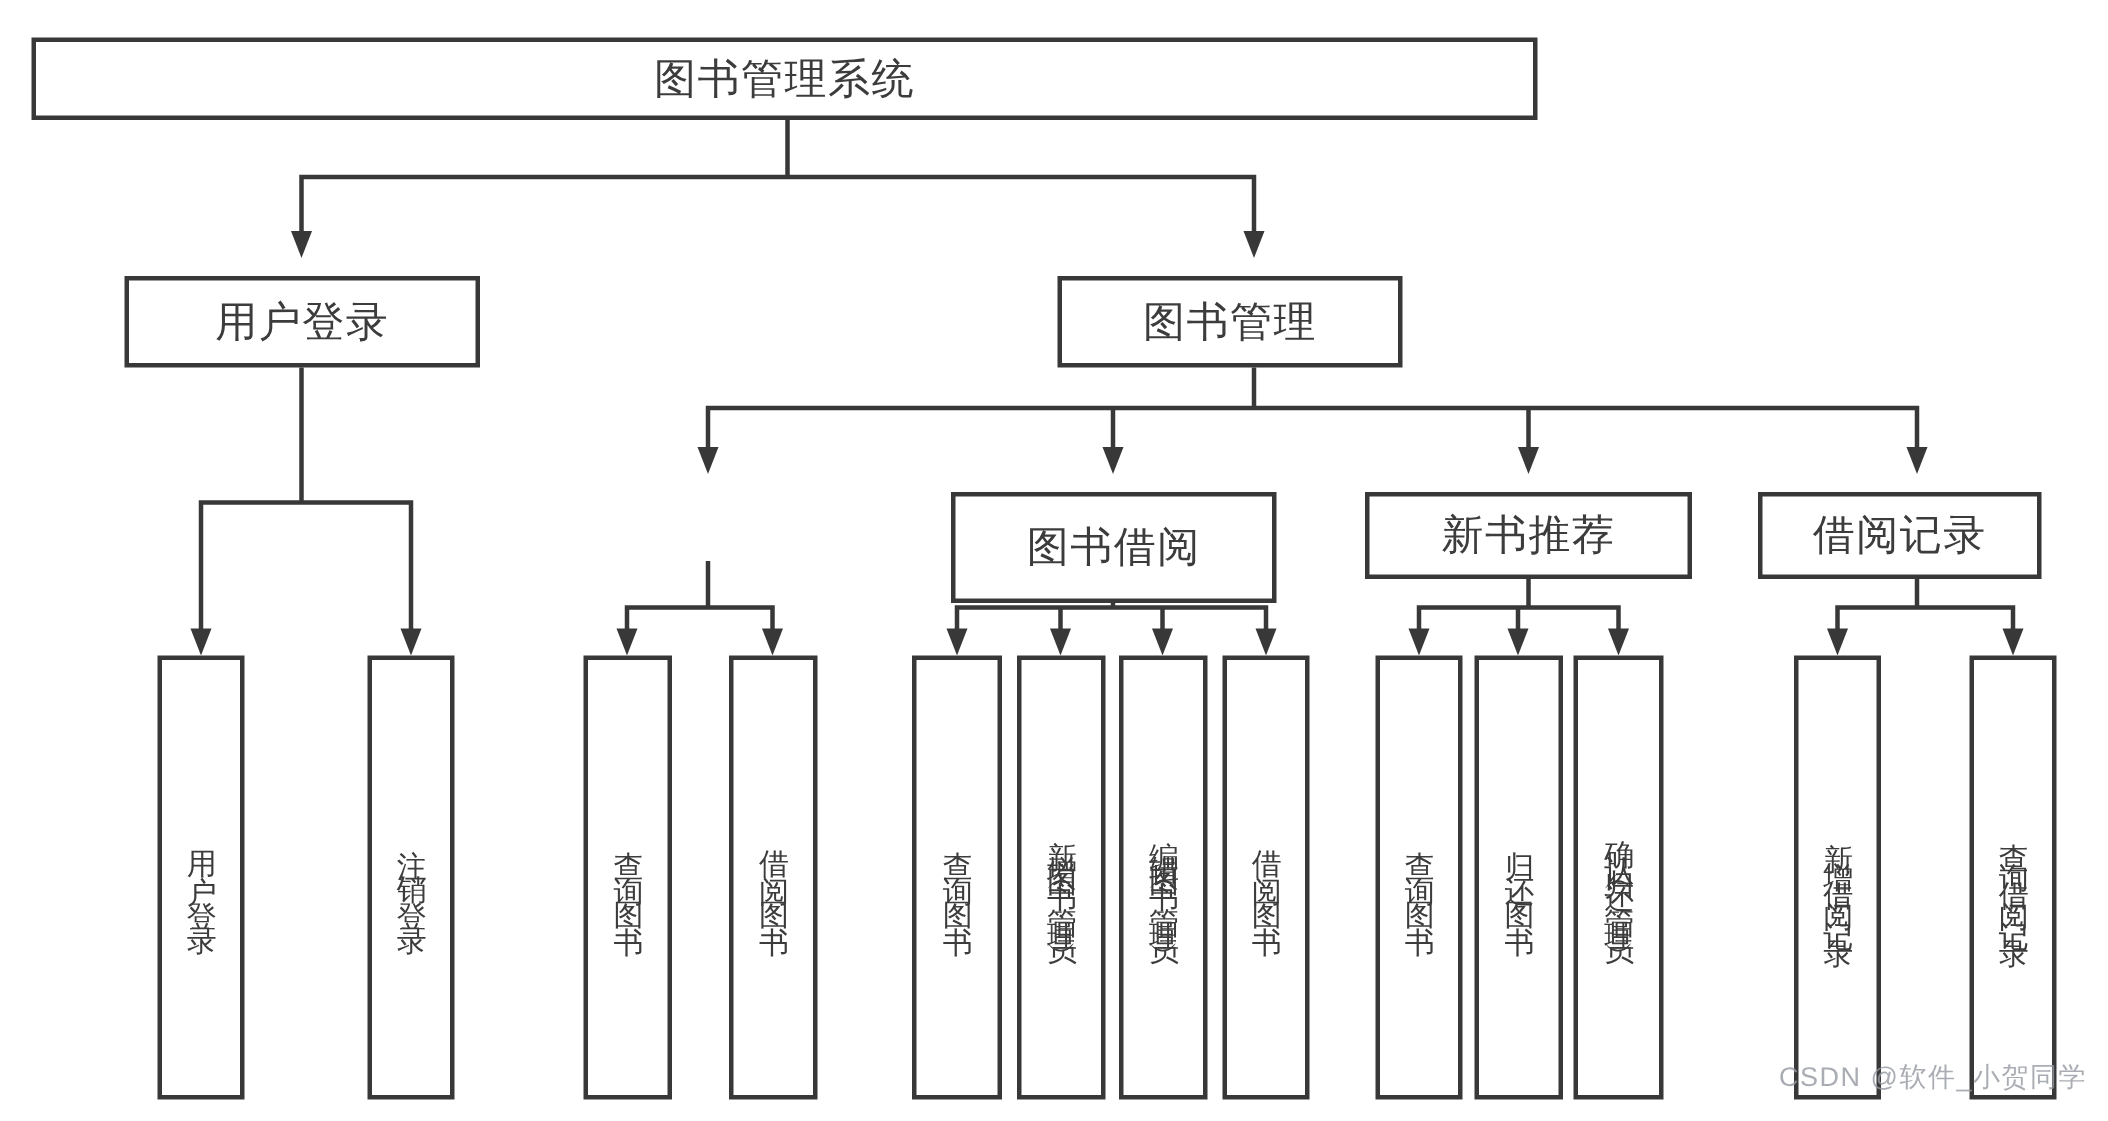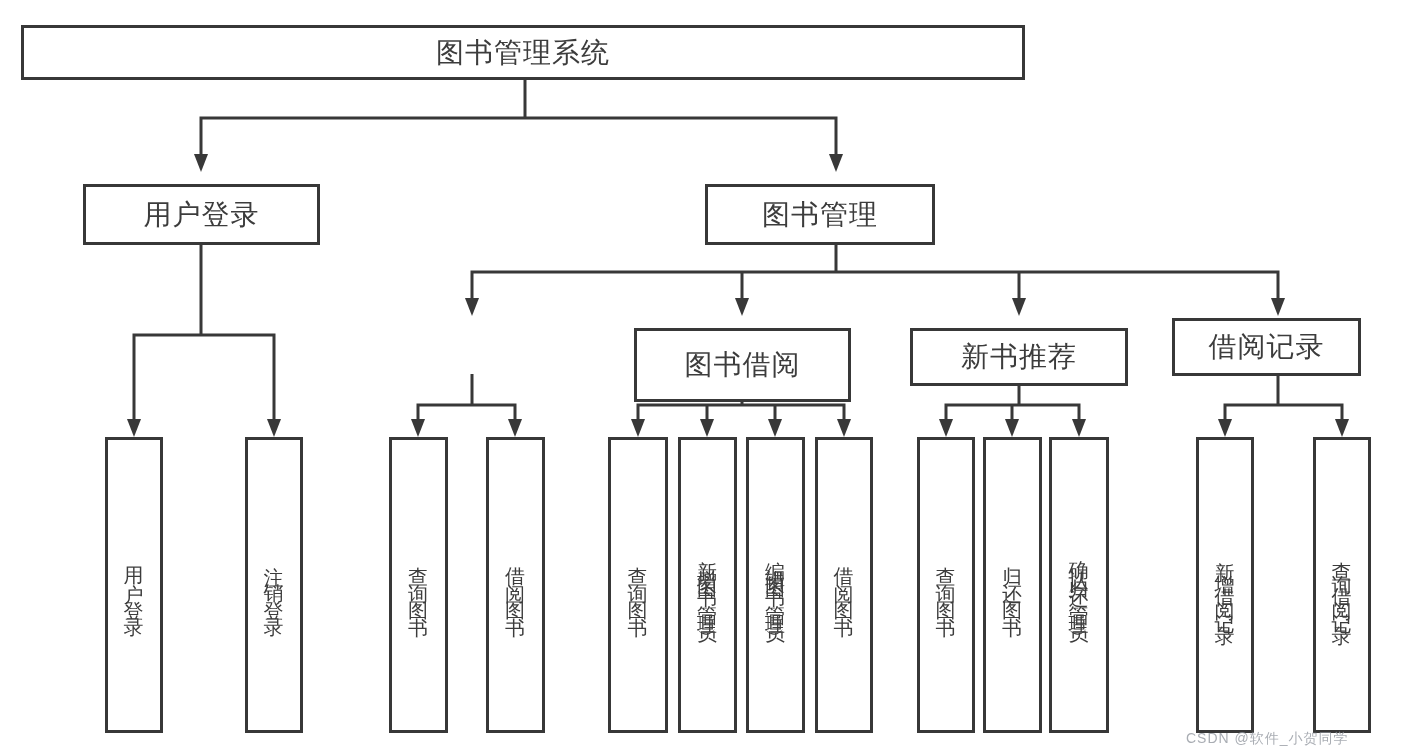"借阅记录" div.box { top: 306px -> 316px }
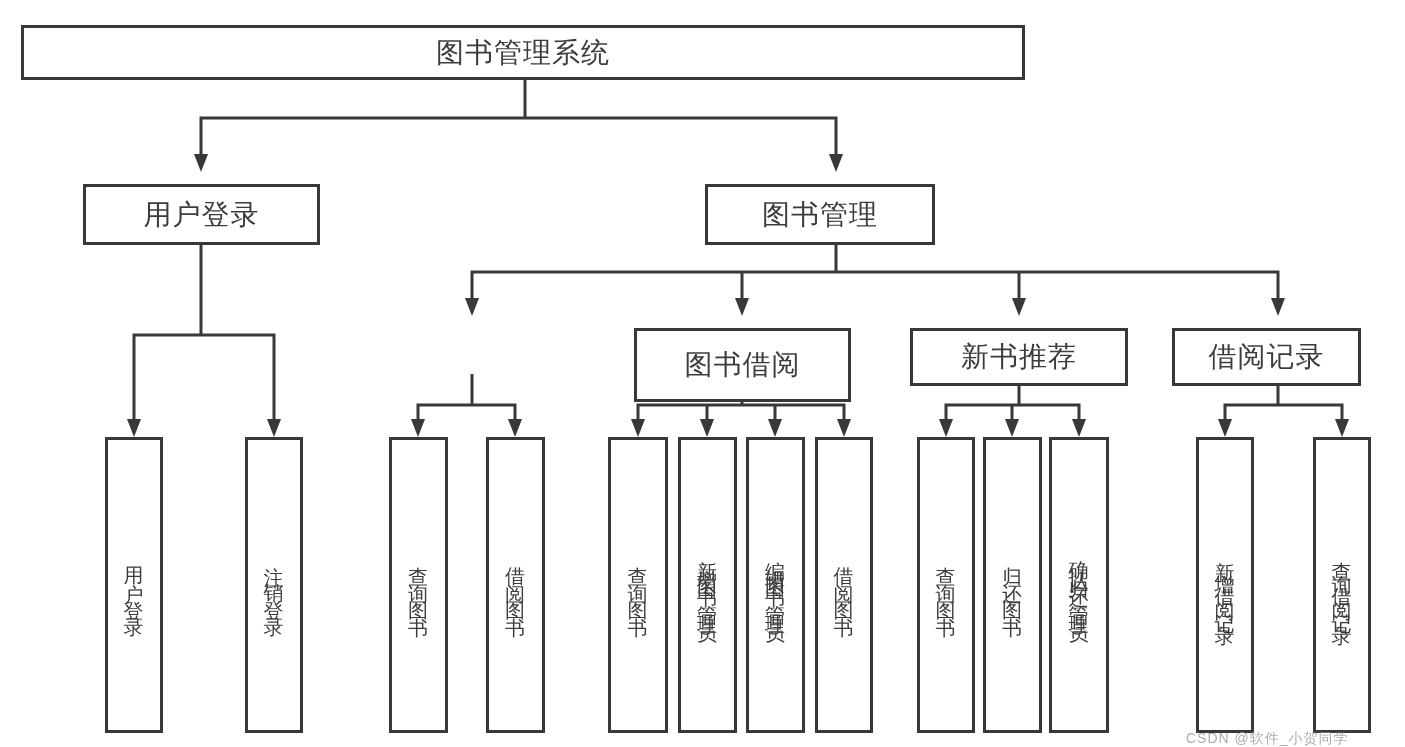"CSDN @软件_小贺同学" .watermark { font-size: 14px -> 18px; top: 730px -> 706px }
